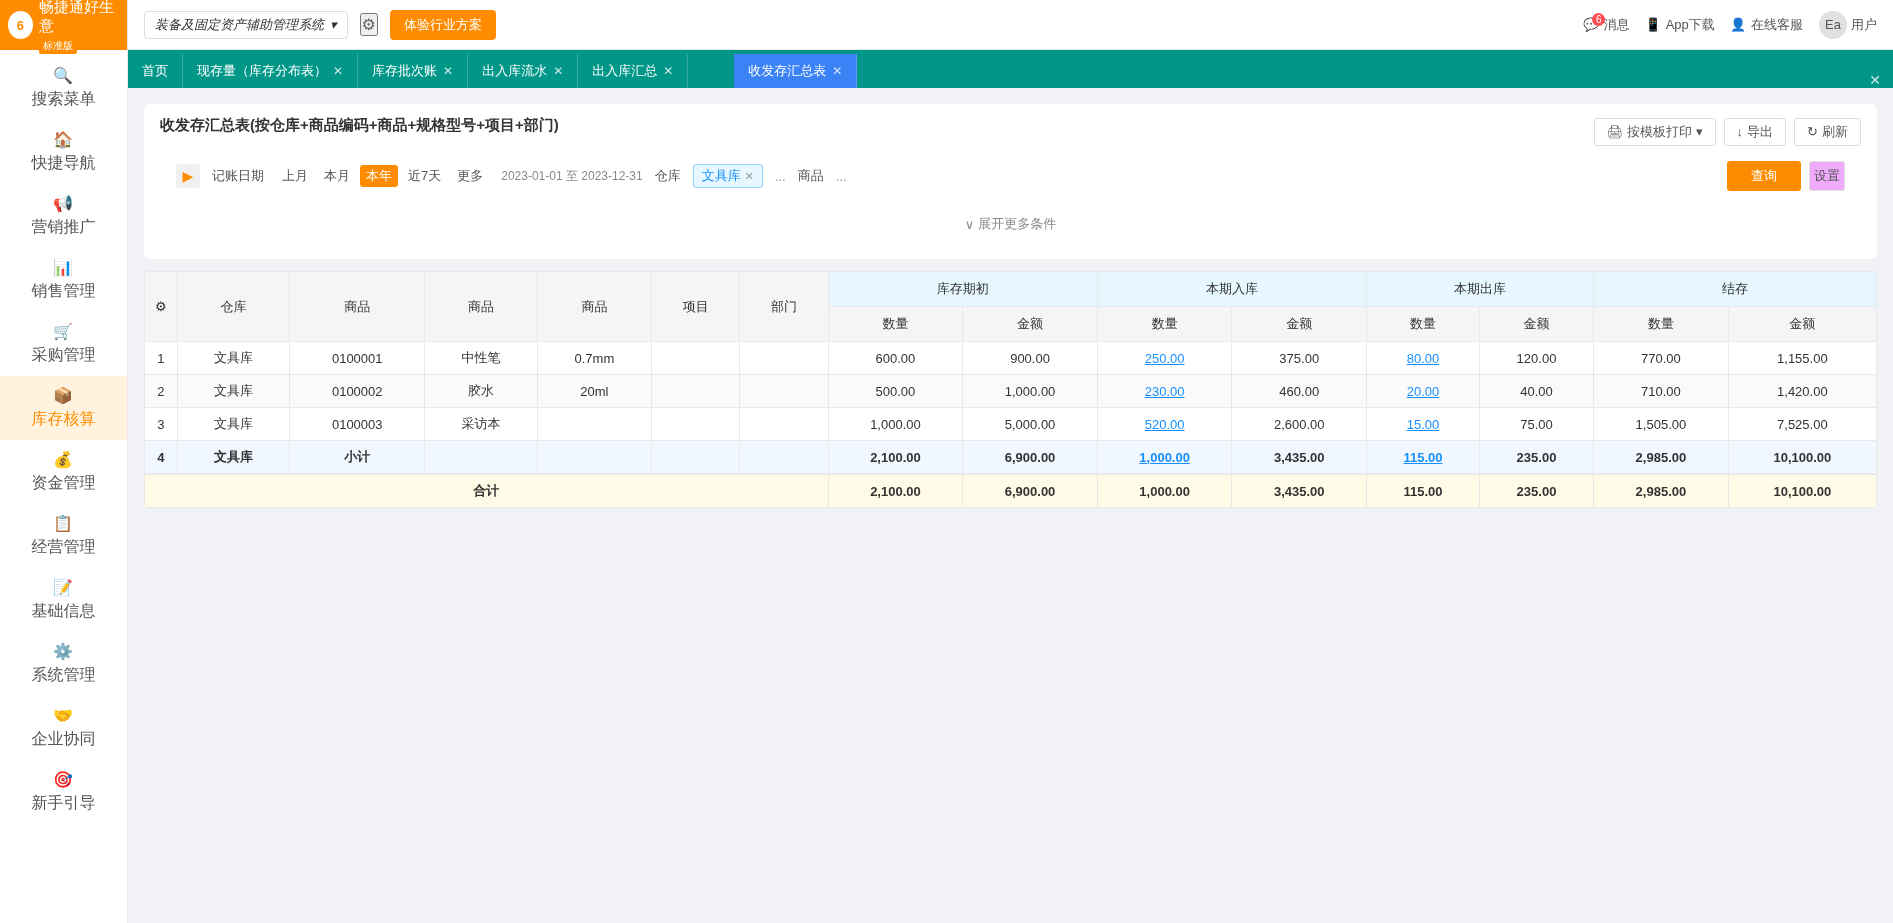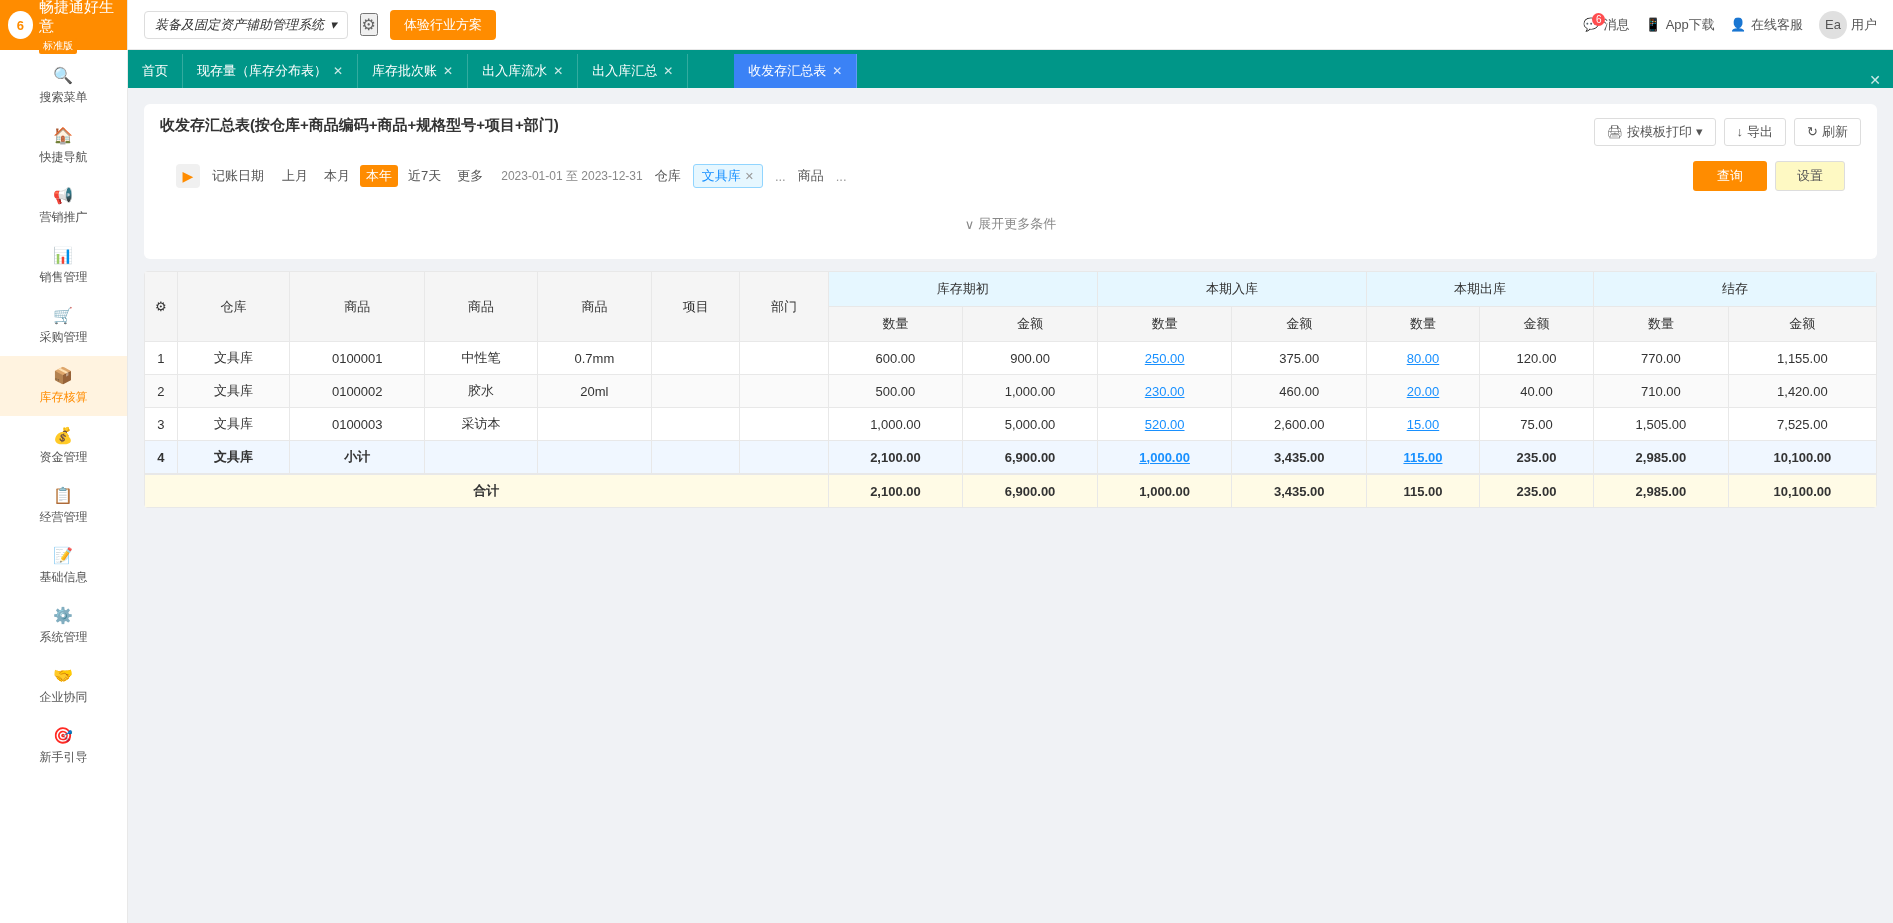"搜索菜单" .sidebar-item-label { font-size: 12px -> 16px }
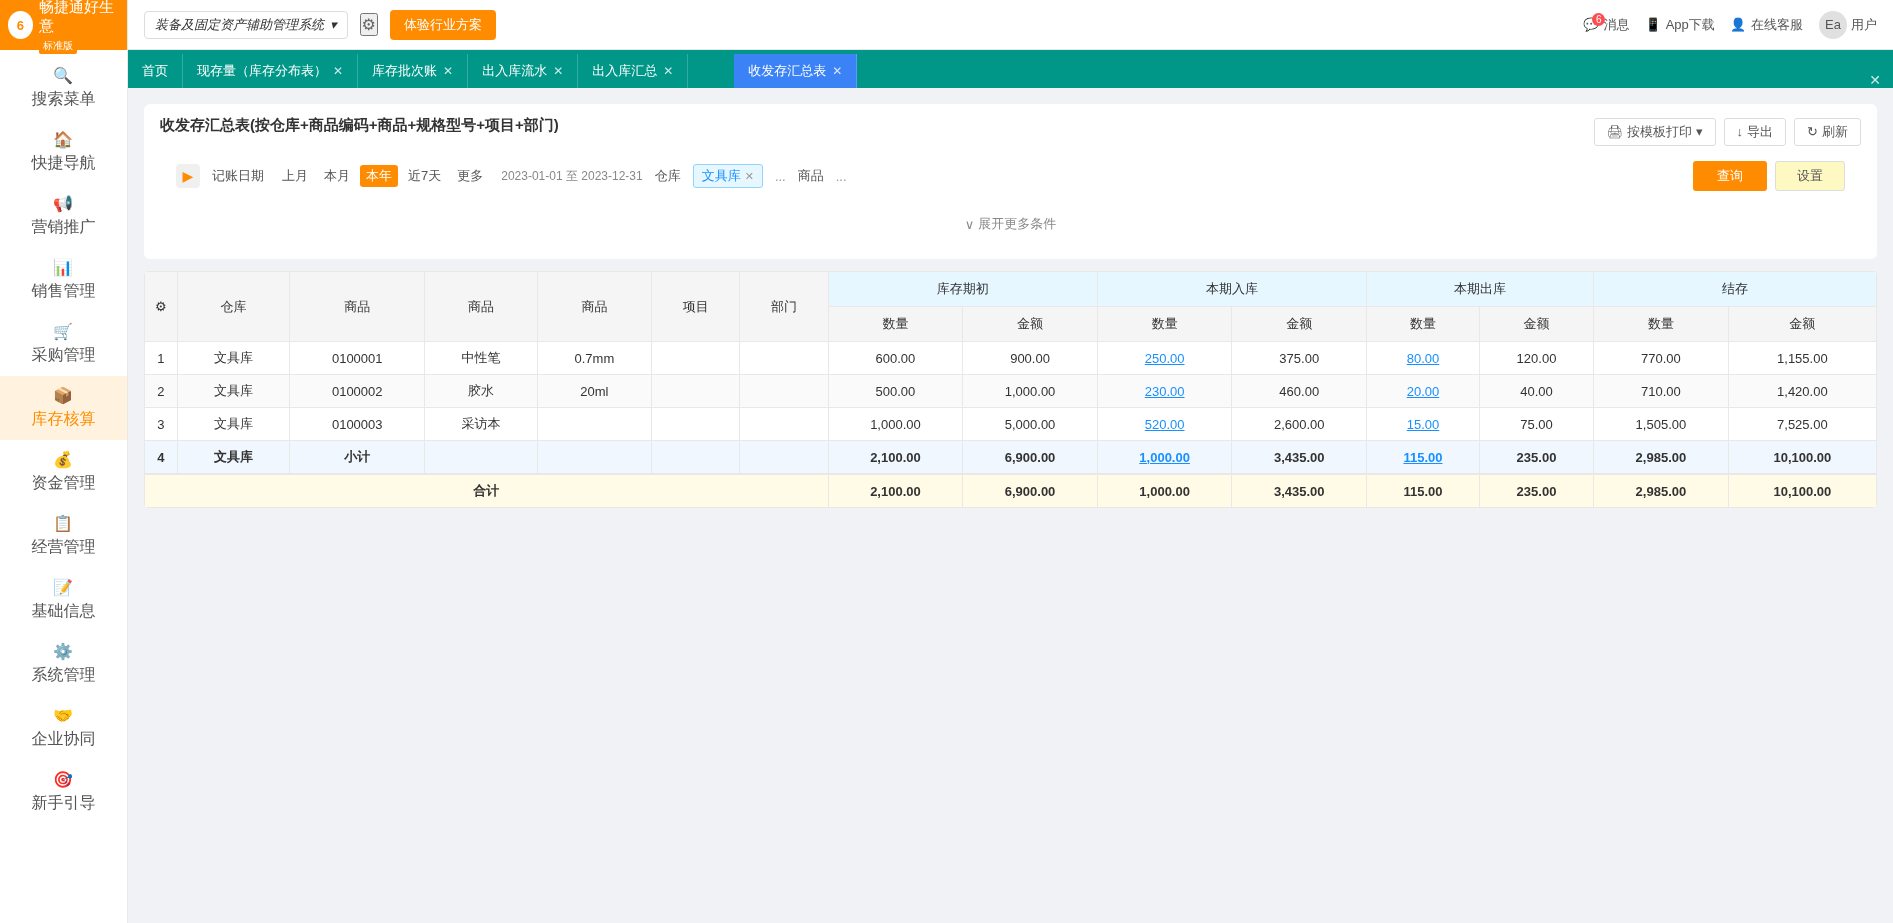"设置" .btn-settings { background: #fef9c3 -> #f0abfc; padding: 5px 21px -> 5px 4px }
